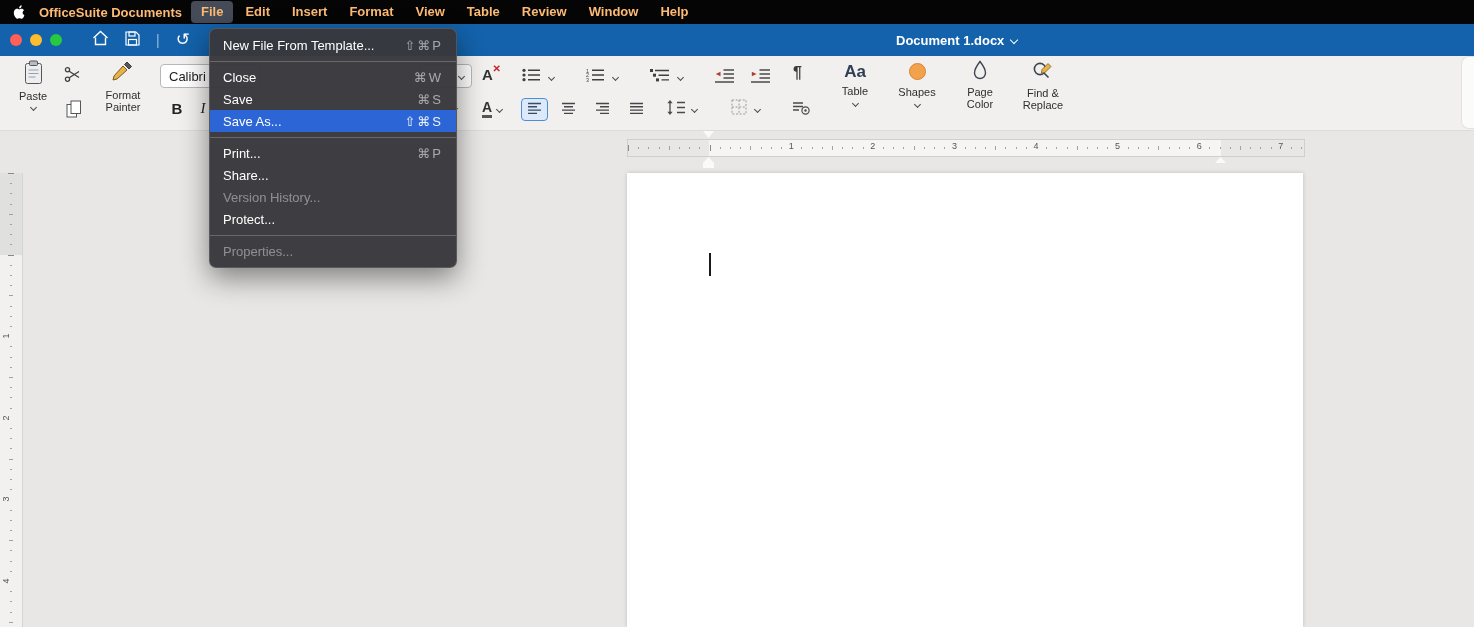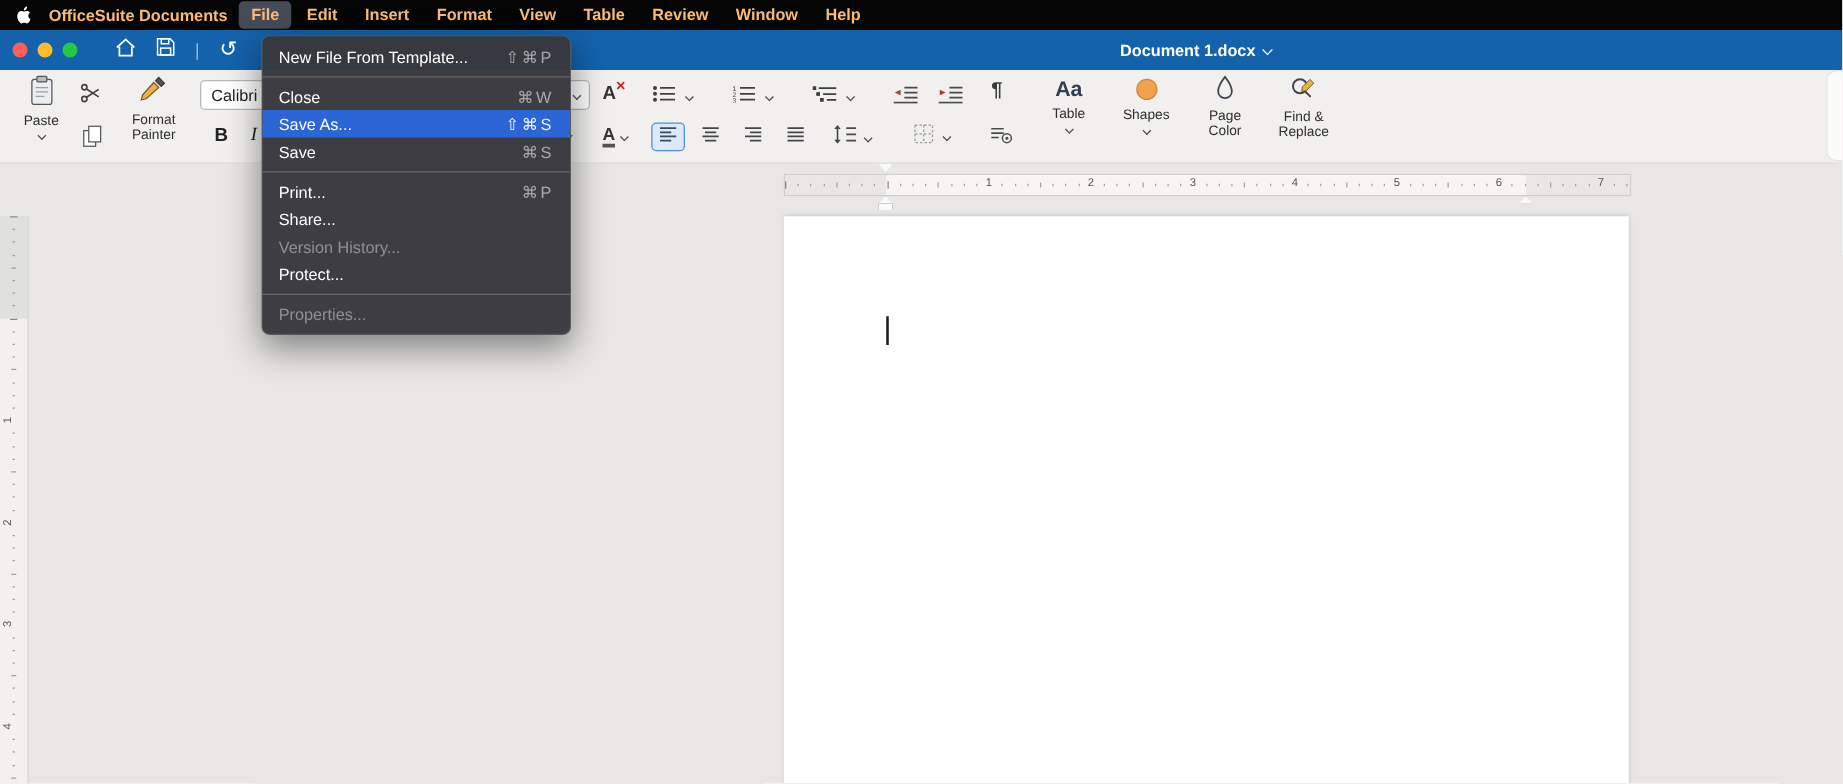"Save As..." div.fm-item { order: before "Save" -> after "Save" }
